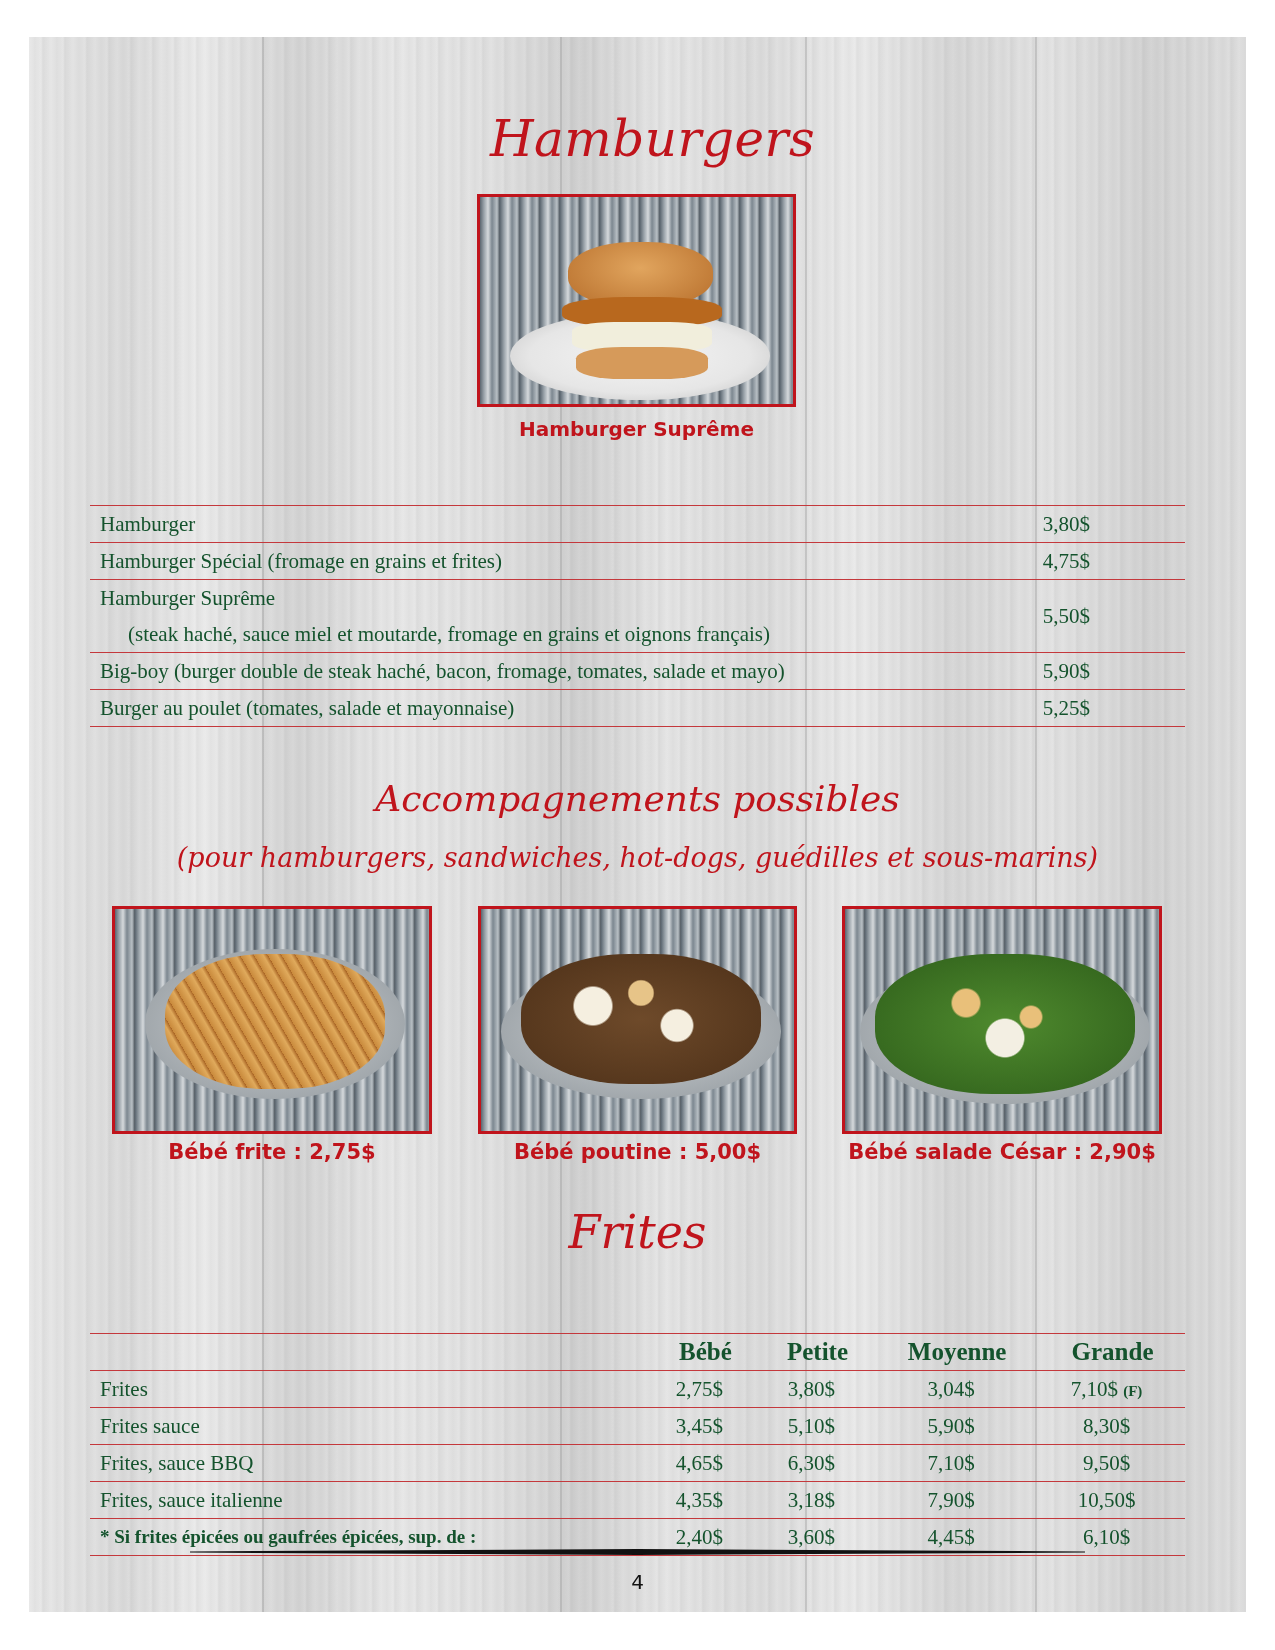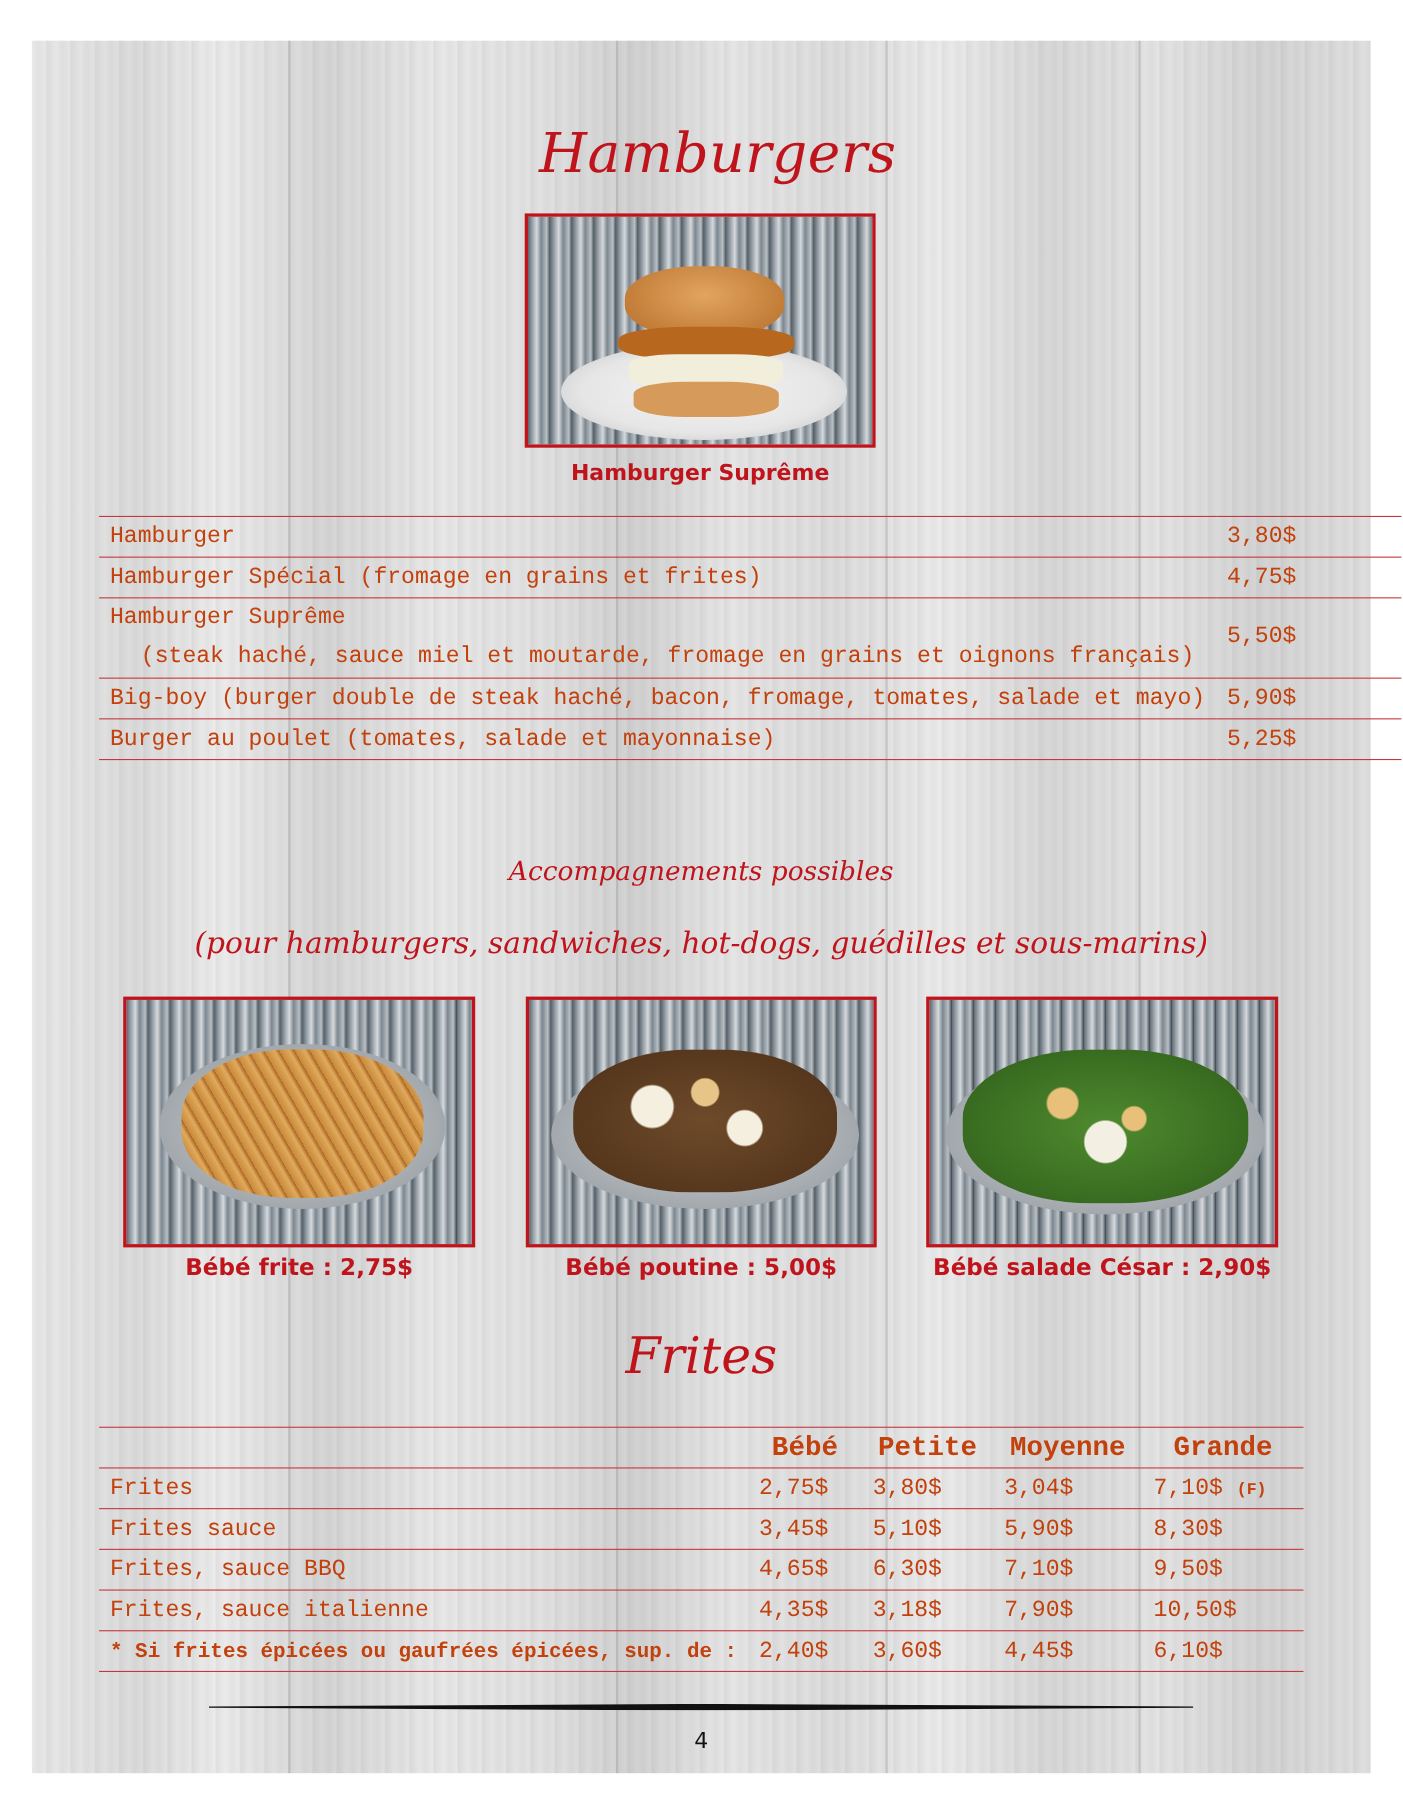"Hamburger" table.menu { color: #c2410c -> #14532d; font-family: Liberation Mono, monospace -> Liberation Serif, serif; margin-top: none -> 36px }
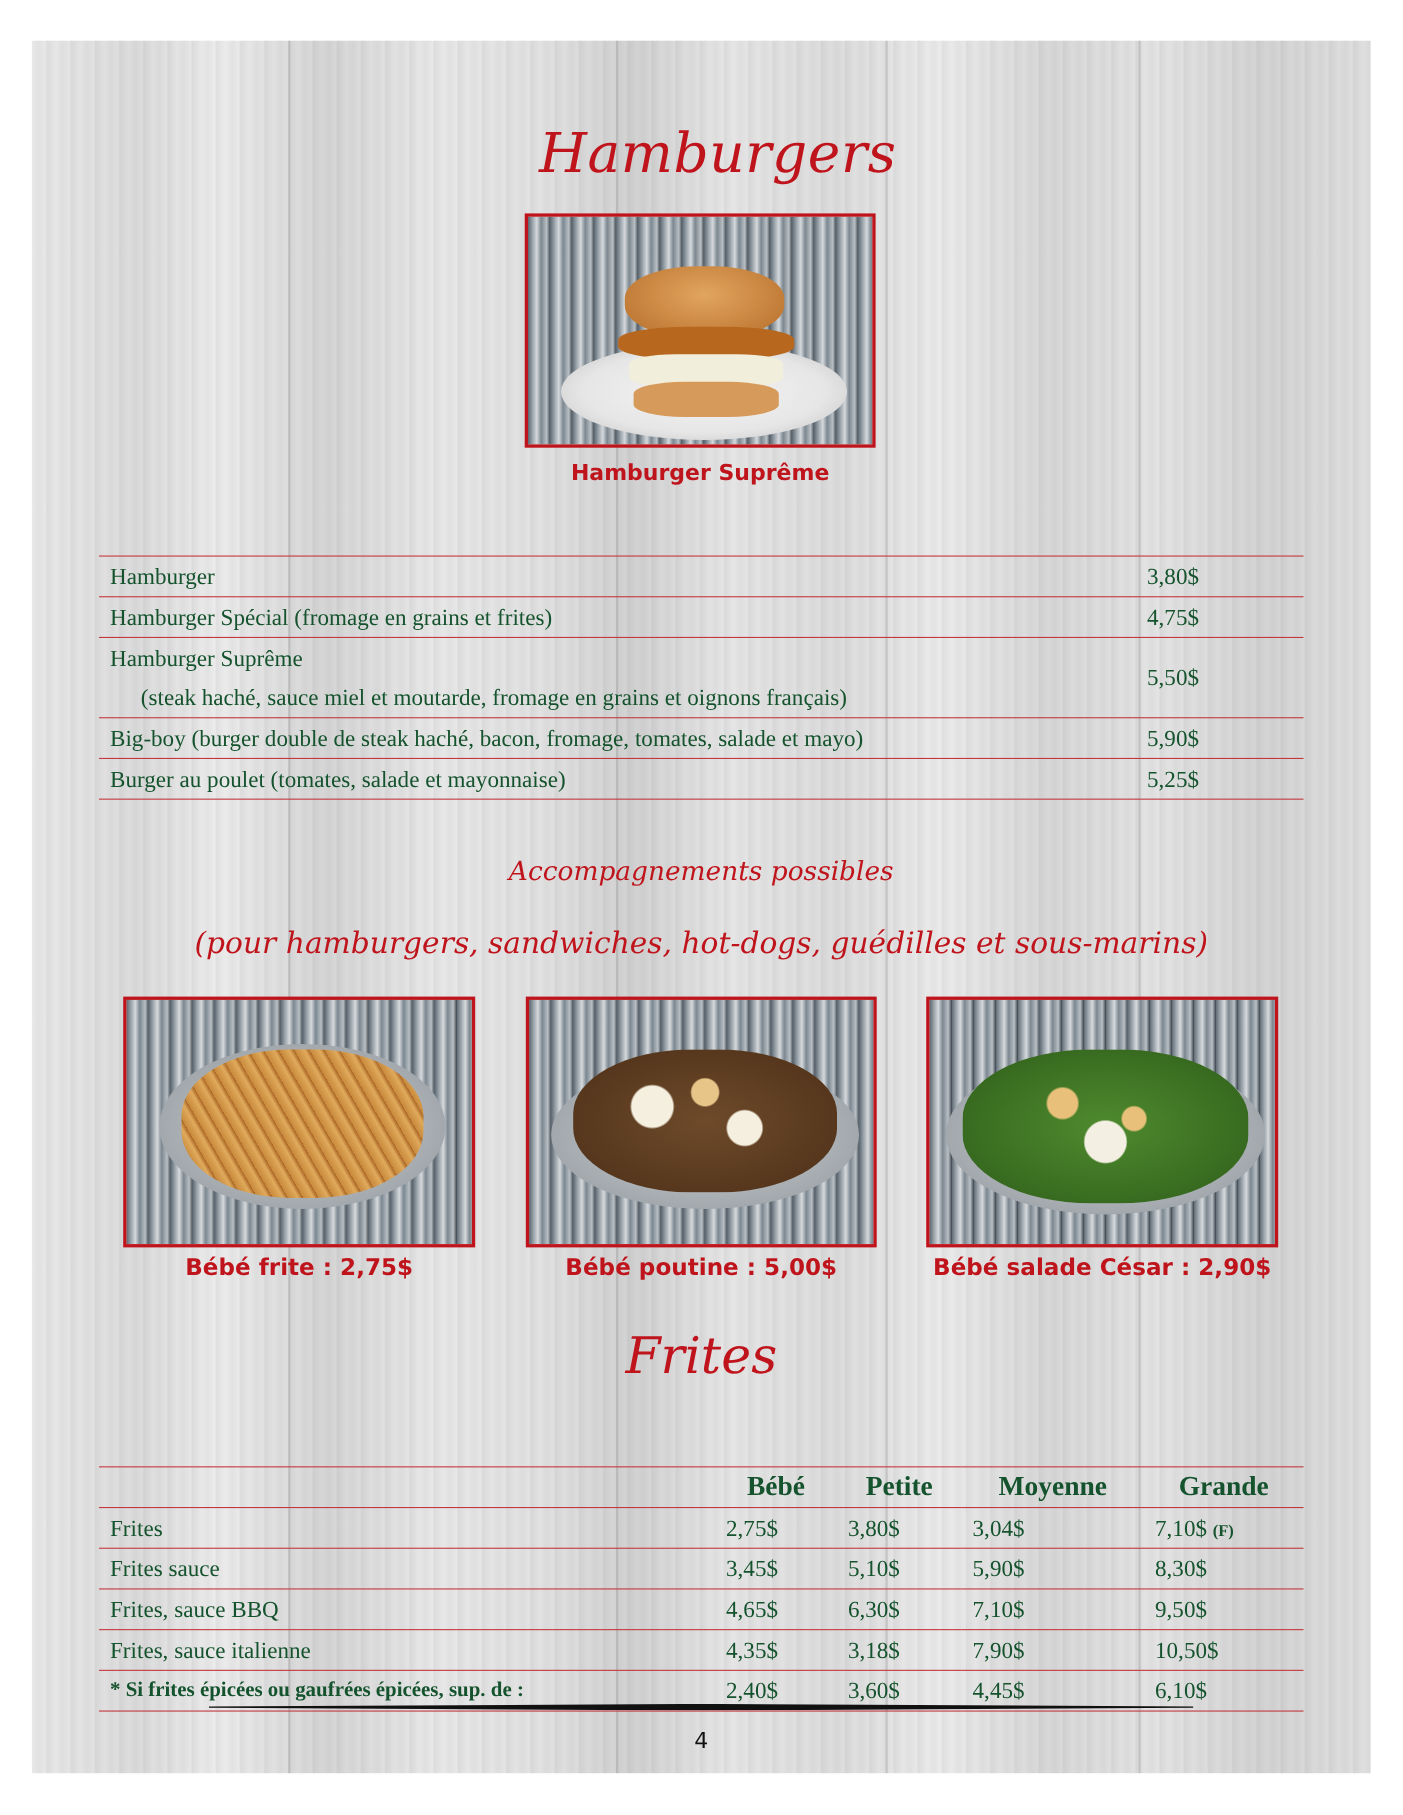"Accompagnements possibles" .title-accomp { font-size: 24px -> 36px }
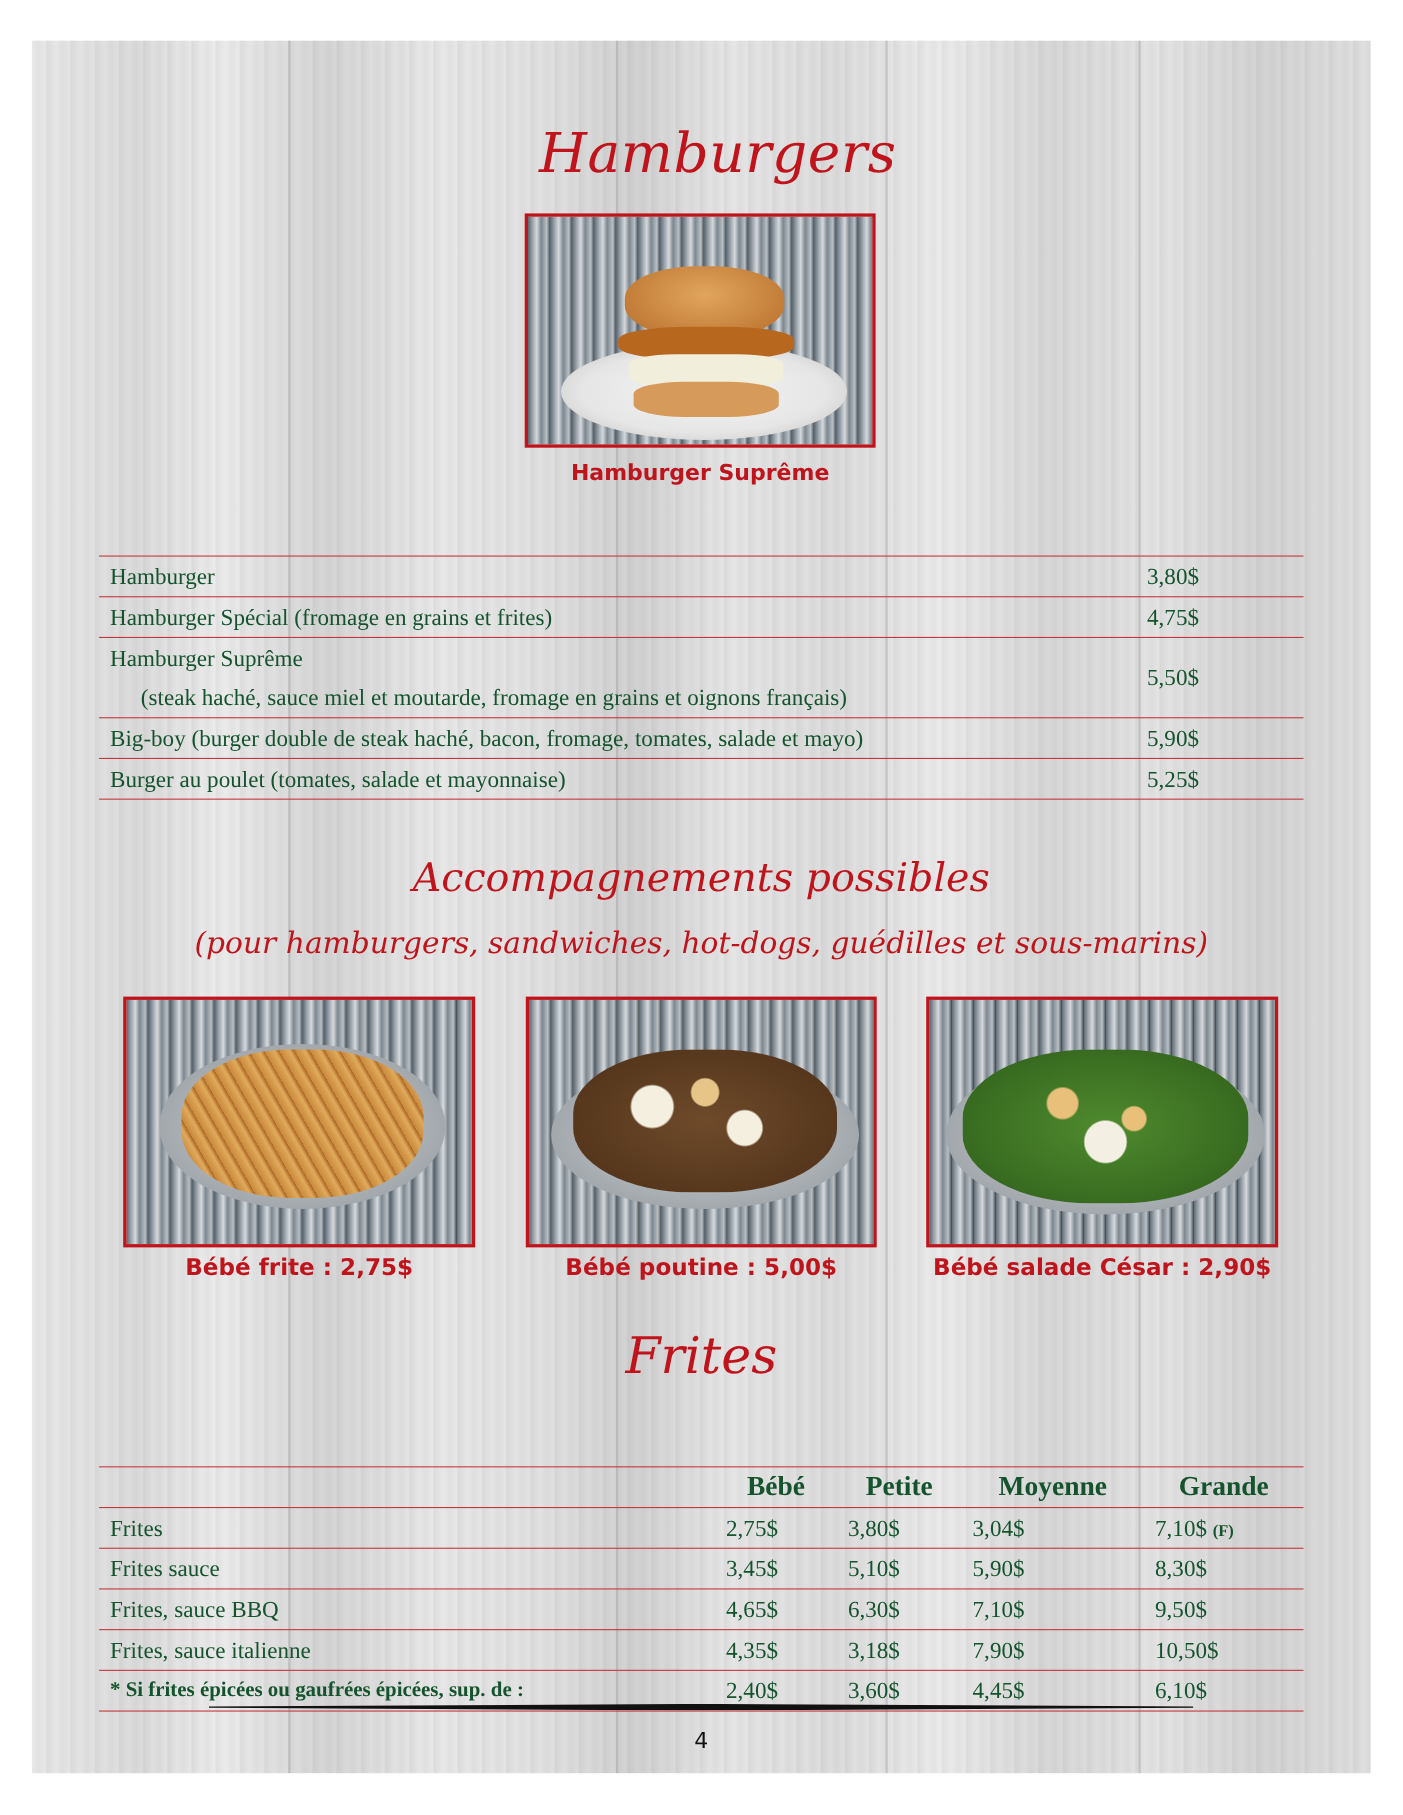"2,75$" table.frites td.p { text-align: left -> center }
